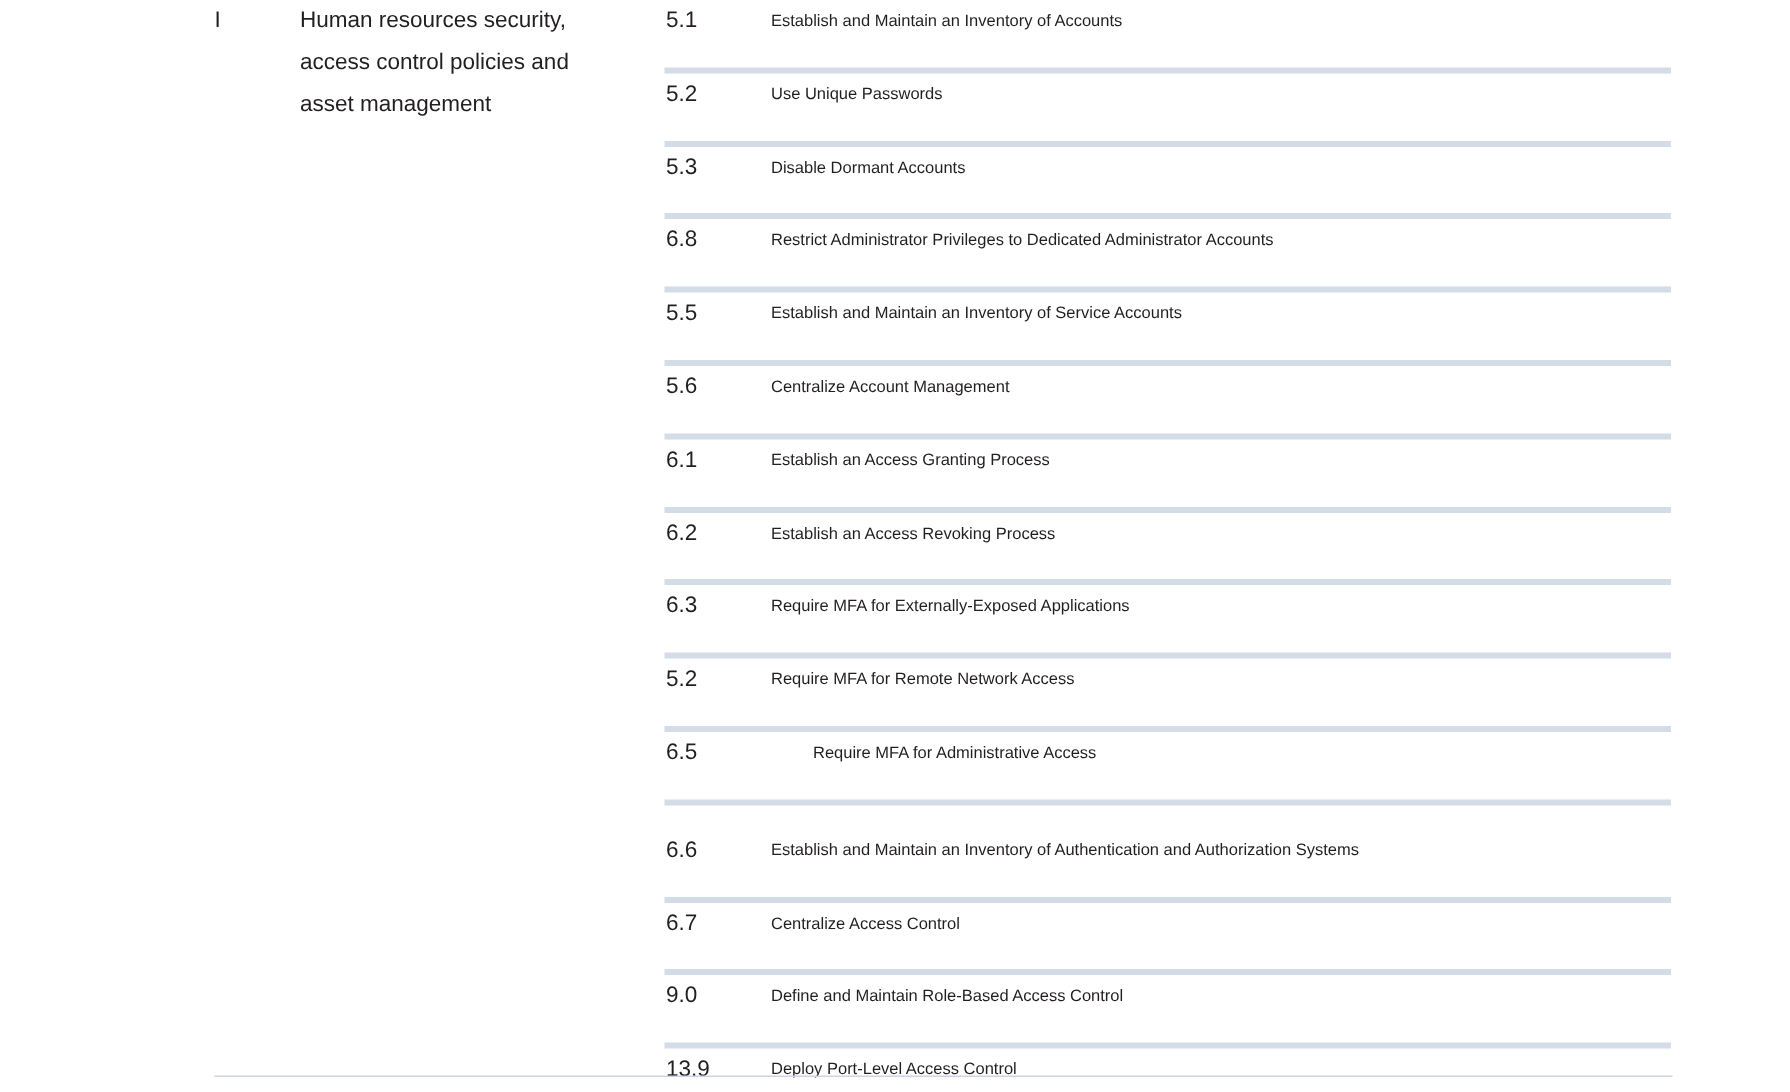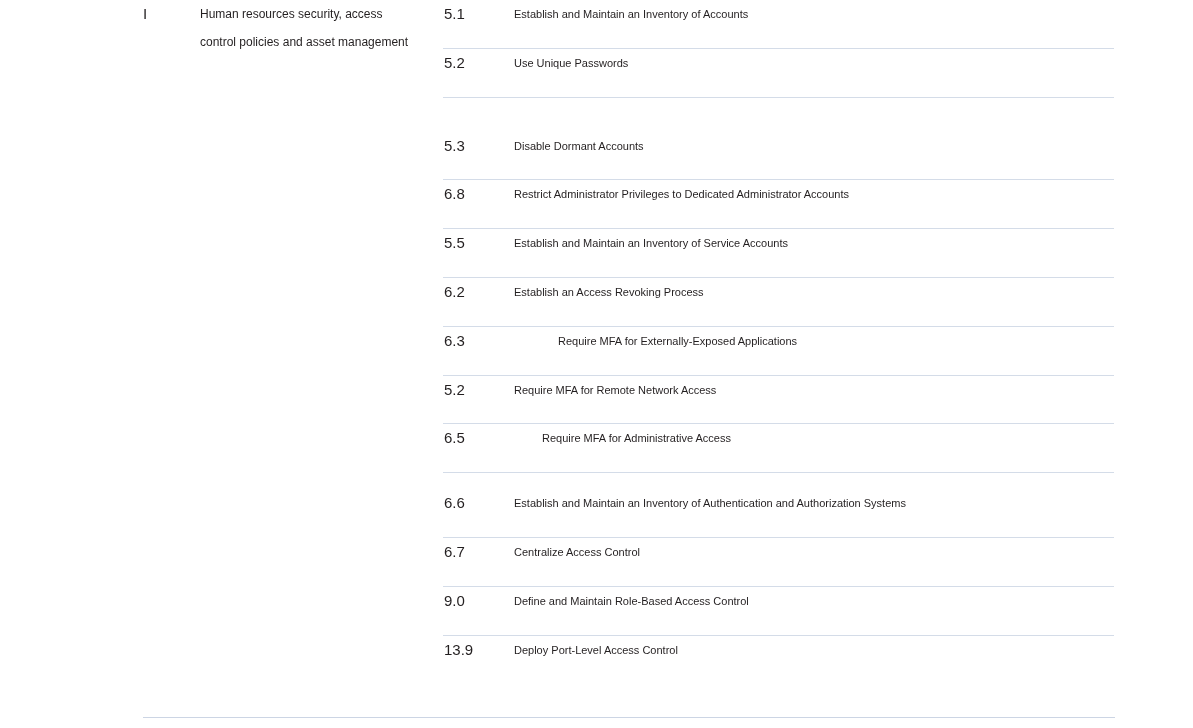"Human resources security, access control" .category-name { font-size: 12px -> 15px }
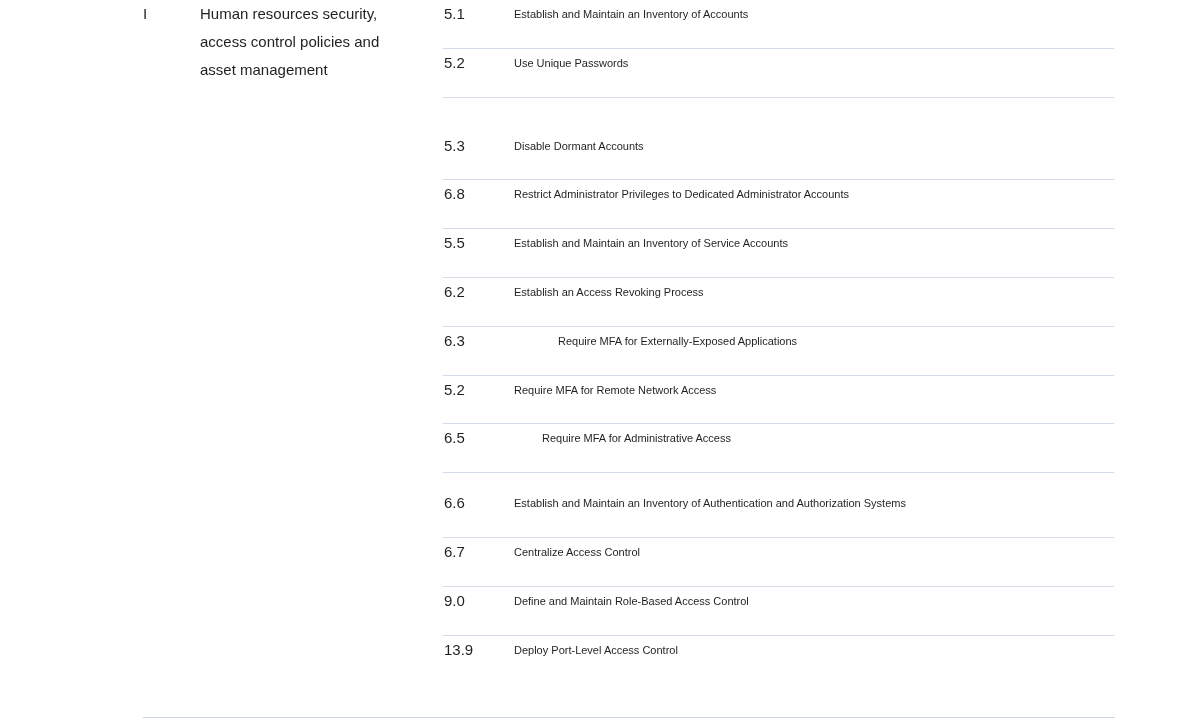"5.1" .safeguard-row { border-bottom: 1px solid #0ea5e9 -> 4px solid #0ea5e9 }
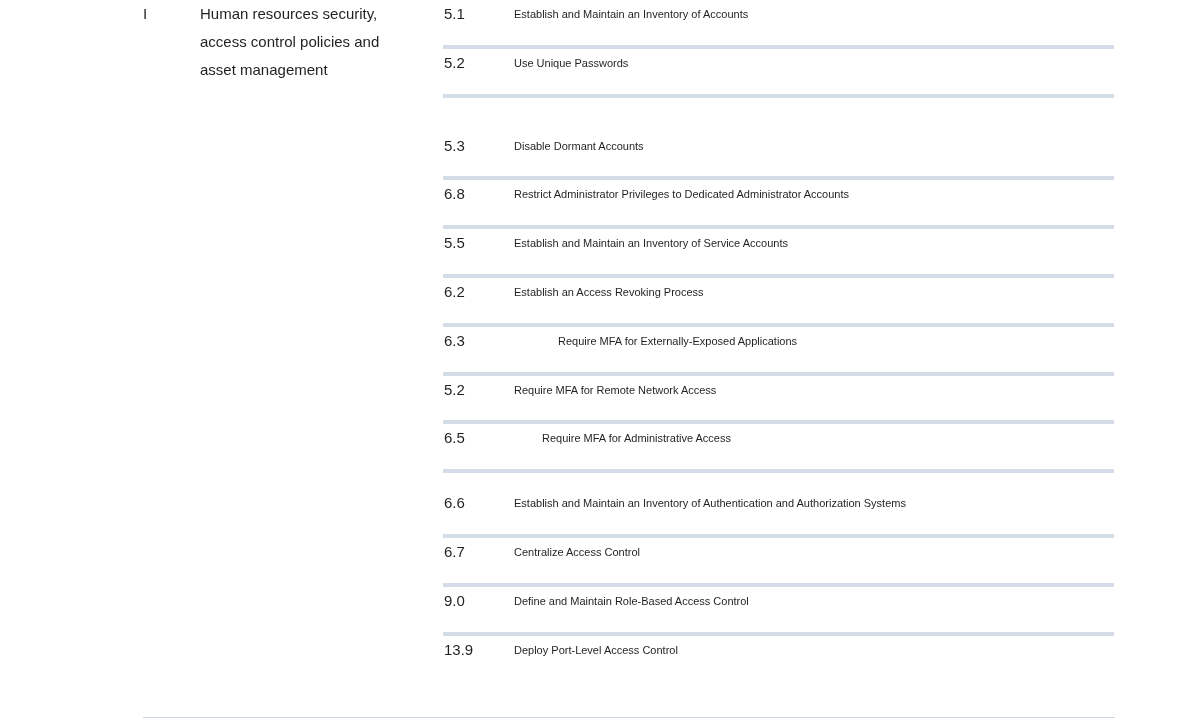"5.3" div.safeguard-row { margin-top: 34px -> none }
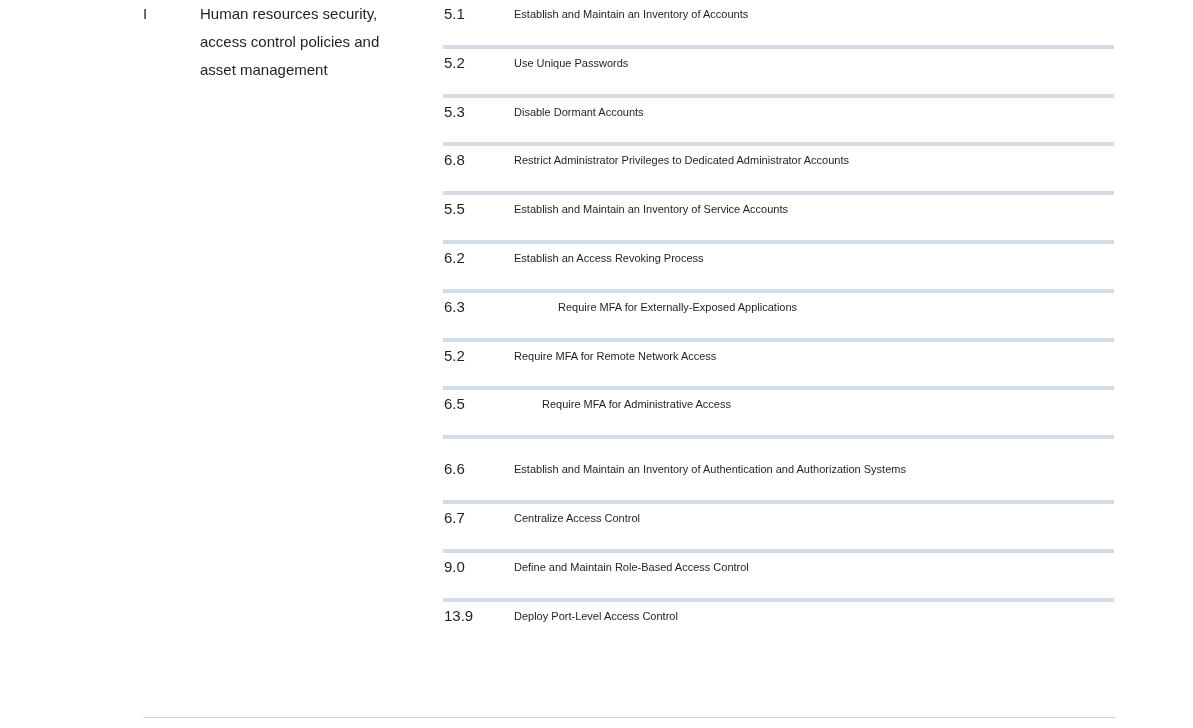"5.6" div.safeguard-row { html: none -> <div> <div>5.6</div> <div>Centralize Account Management</div> </div> }
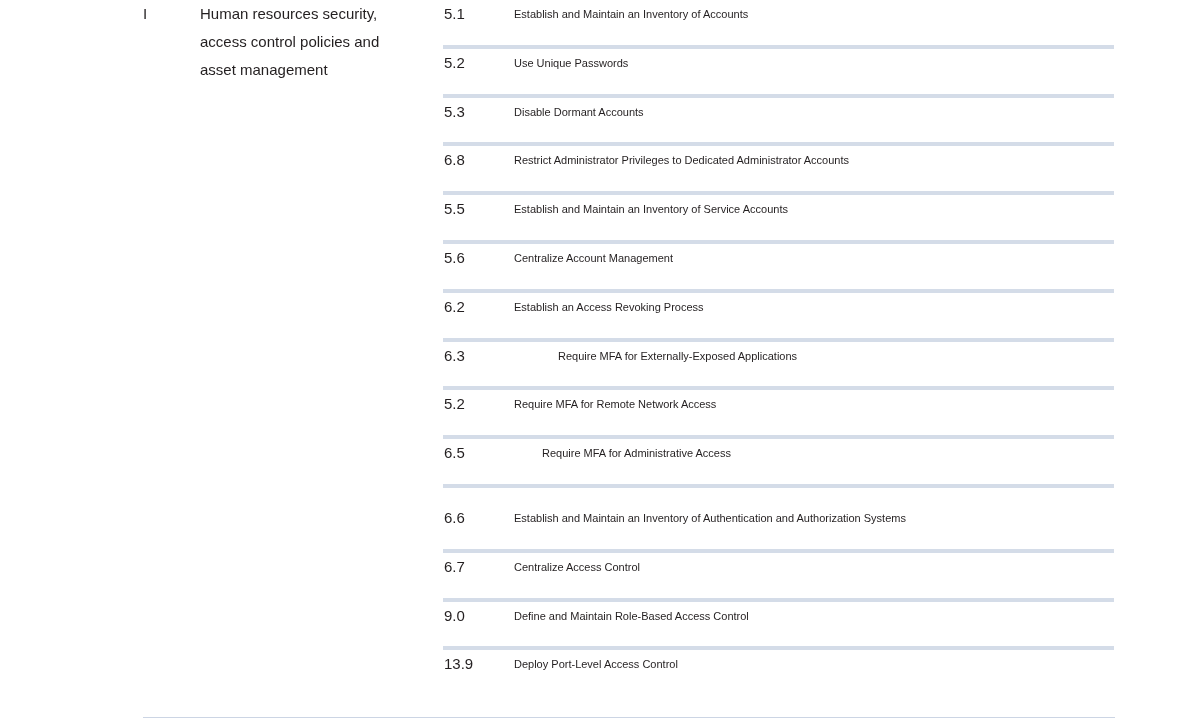"6.1" div.safeguard-row { html: none -> <div> <div>6.1</div> <div>Establish an Access Granting Process</div> </div> }
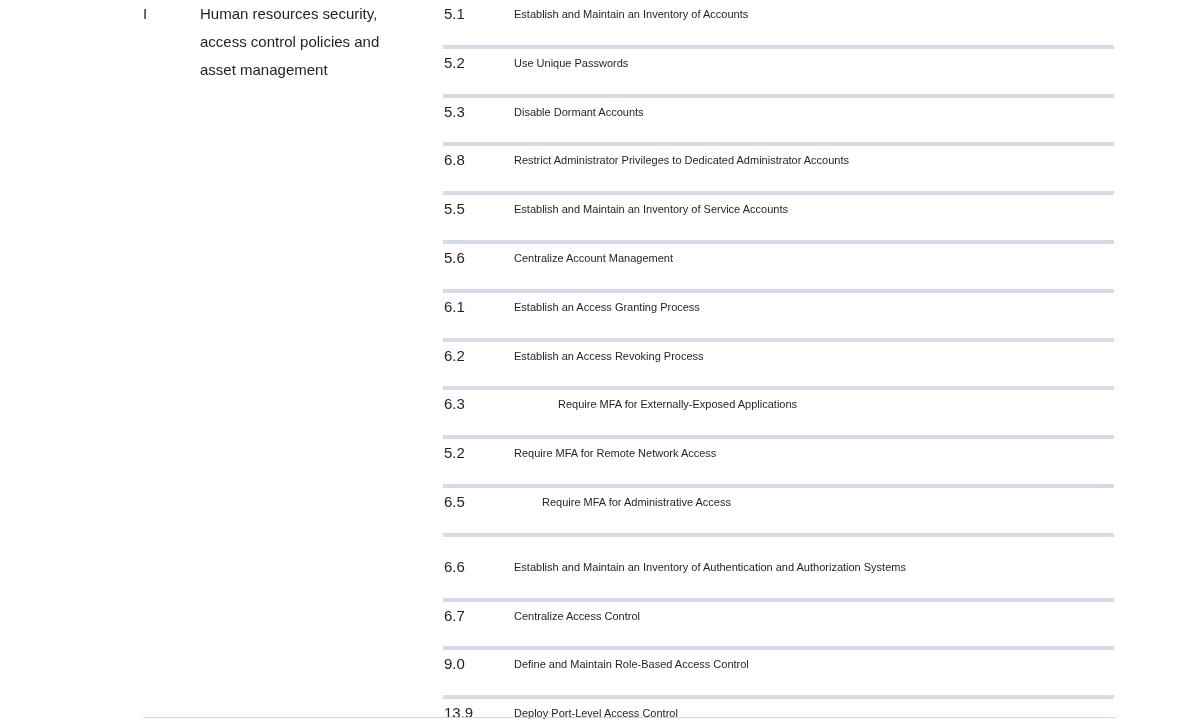"6.3" div.safeguard-row { gap: 44px -> none }
